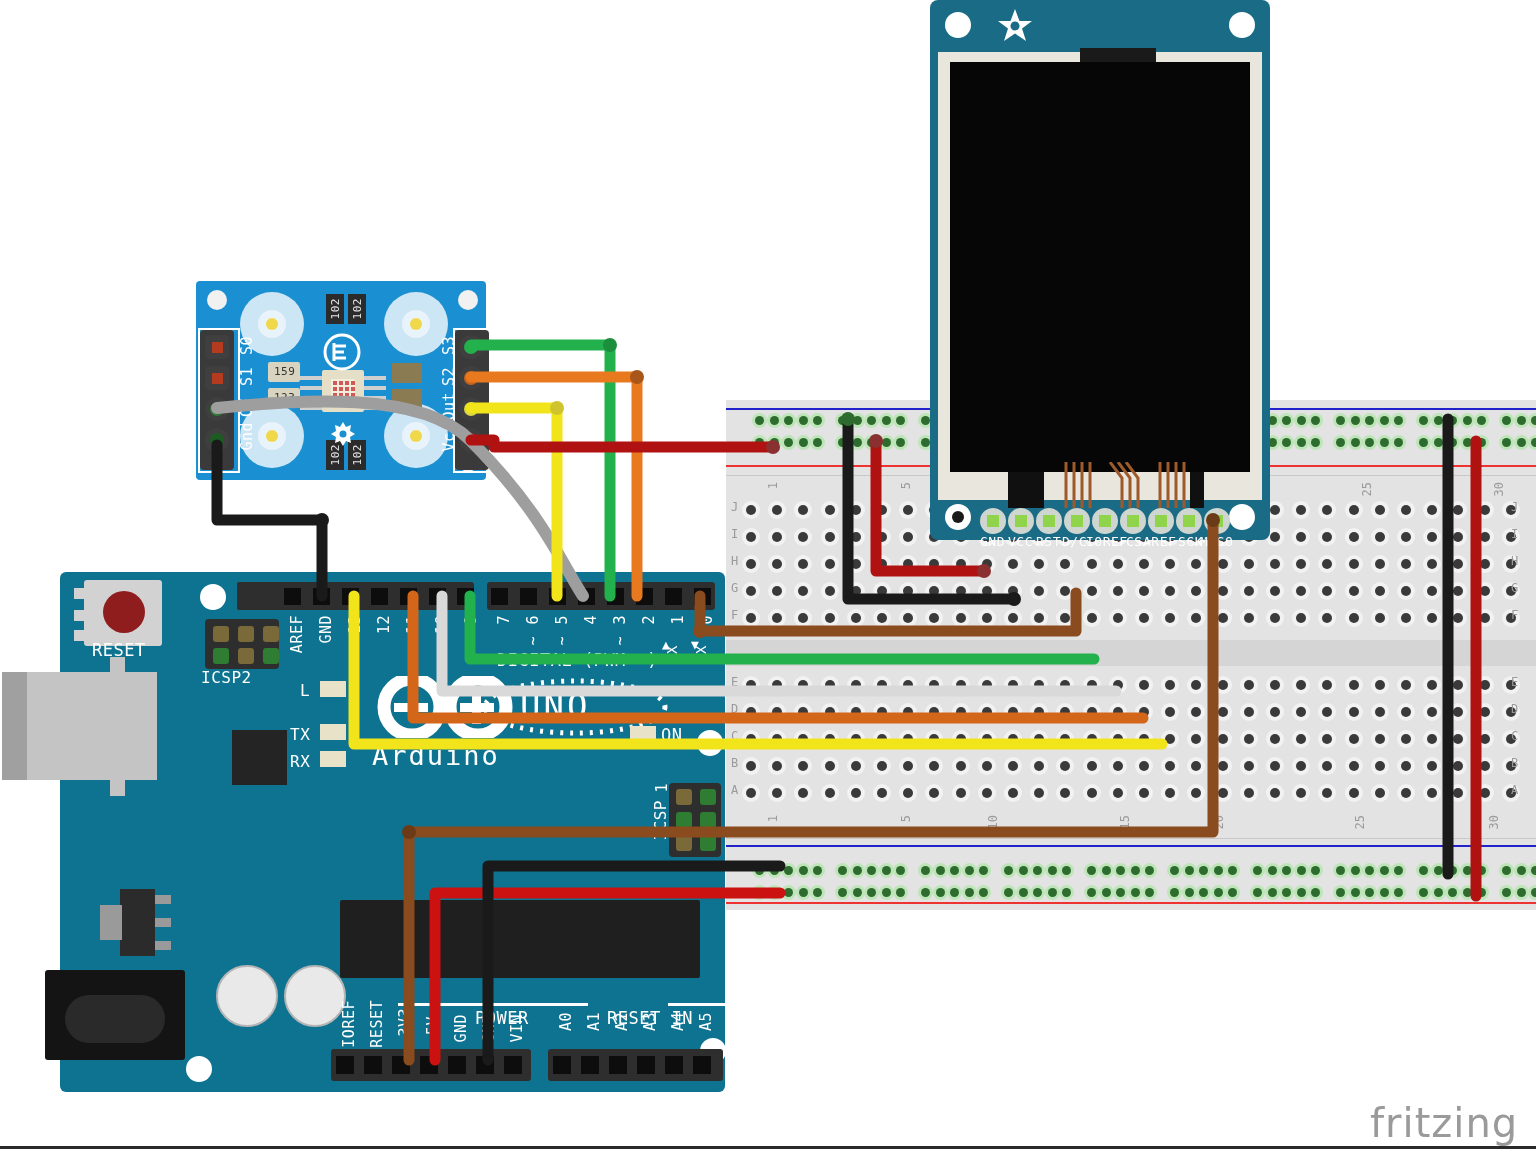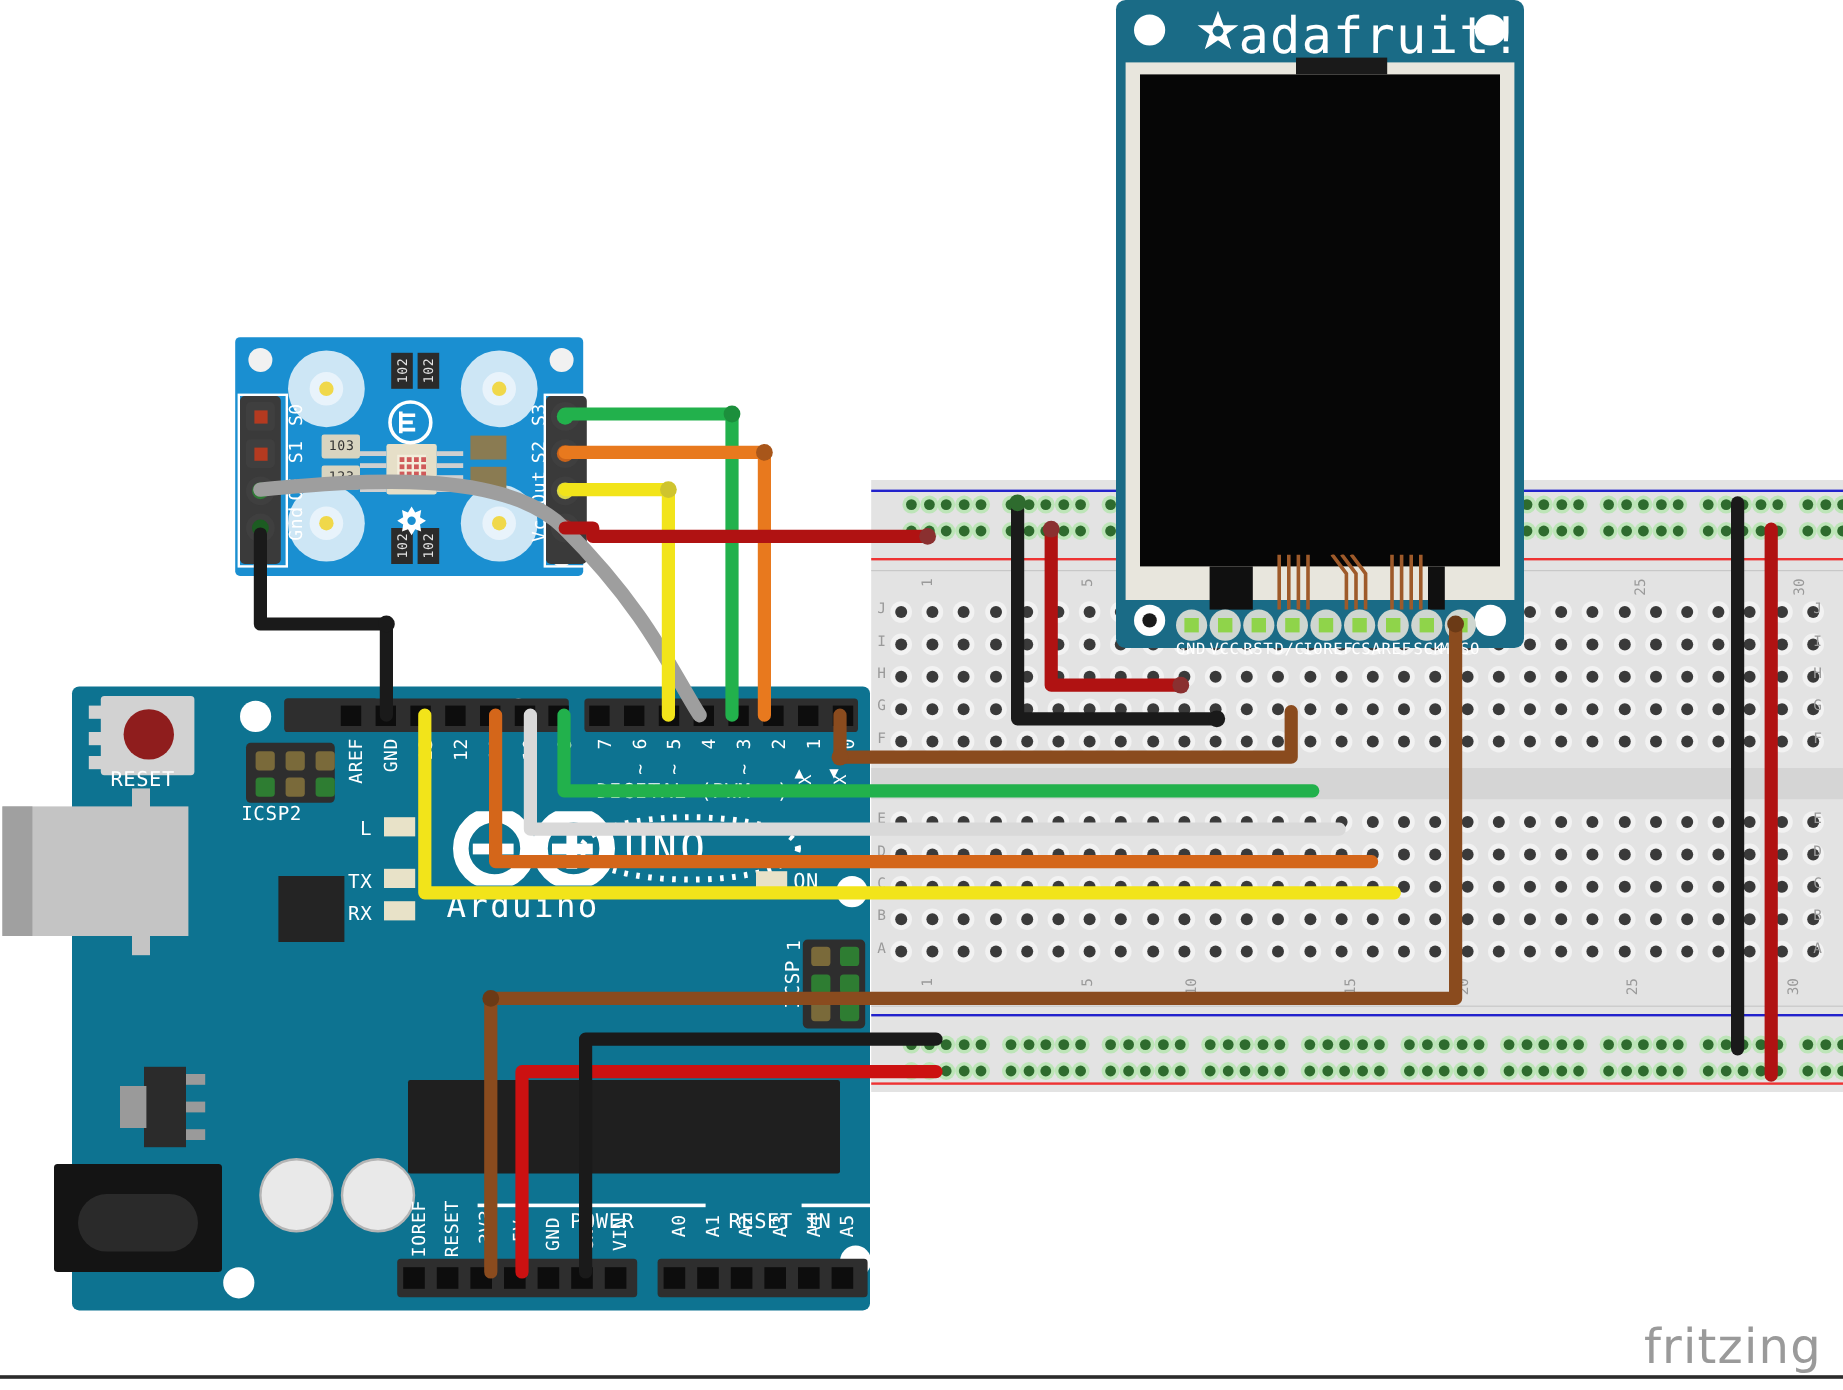"adafruit!" div.abs { html: <div>adafruit!</div> -> none }
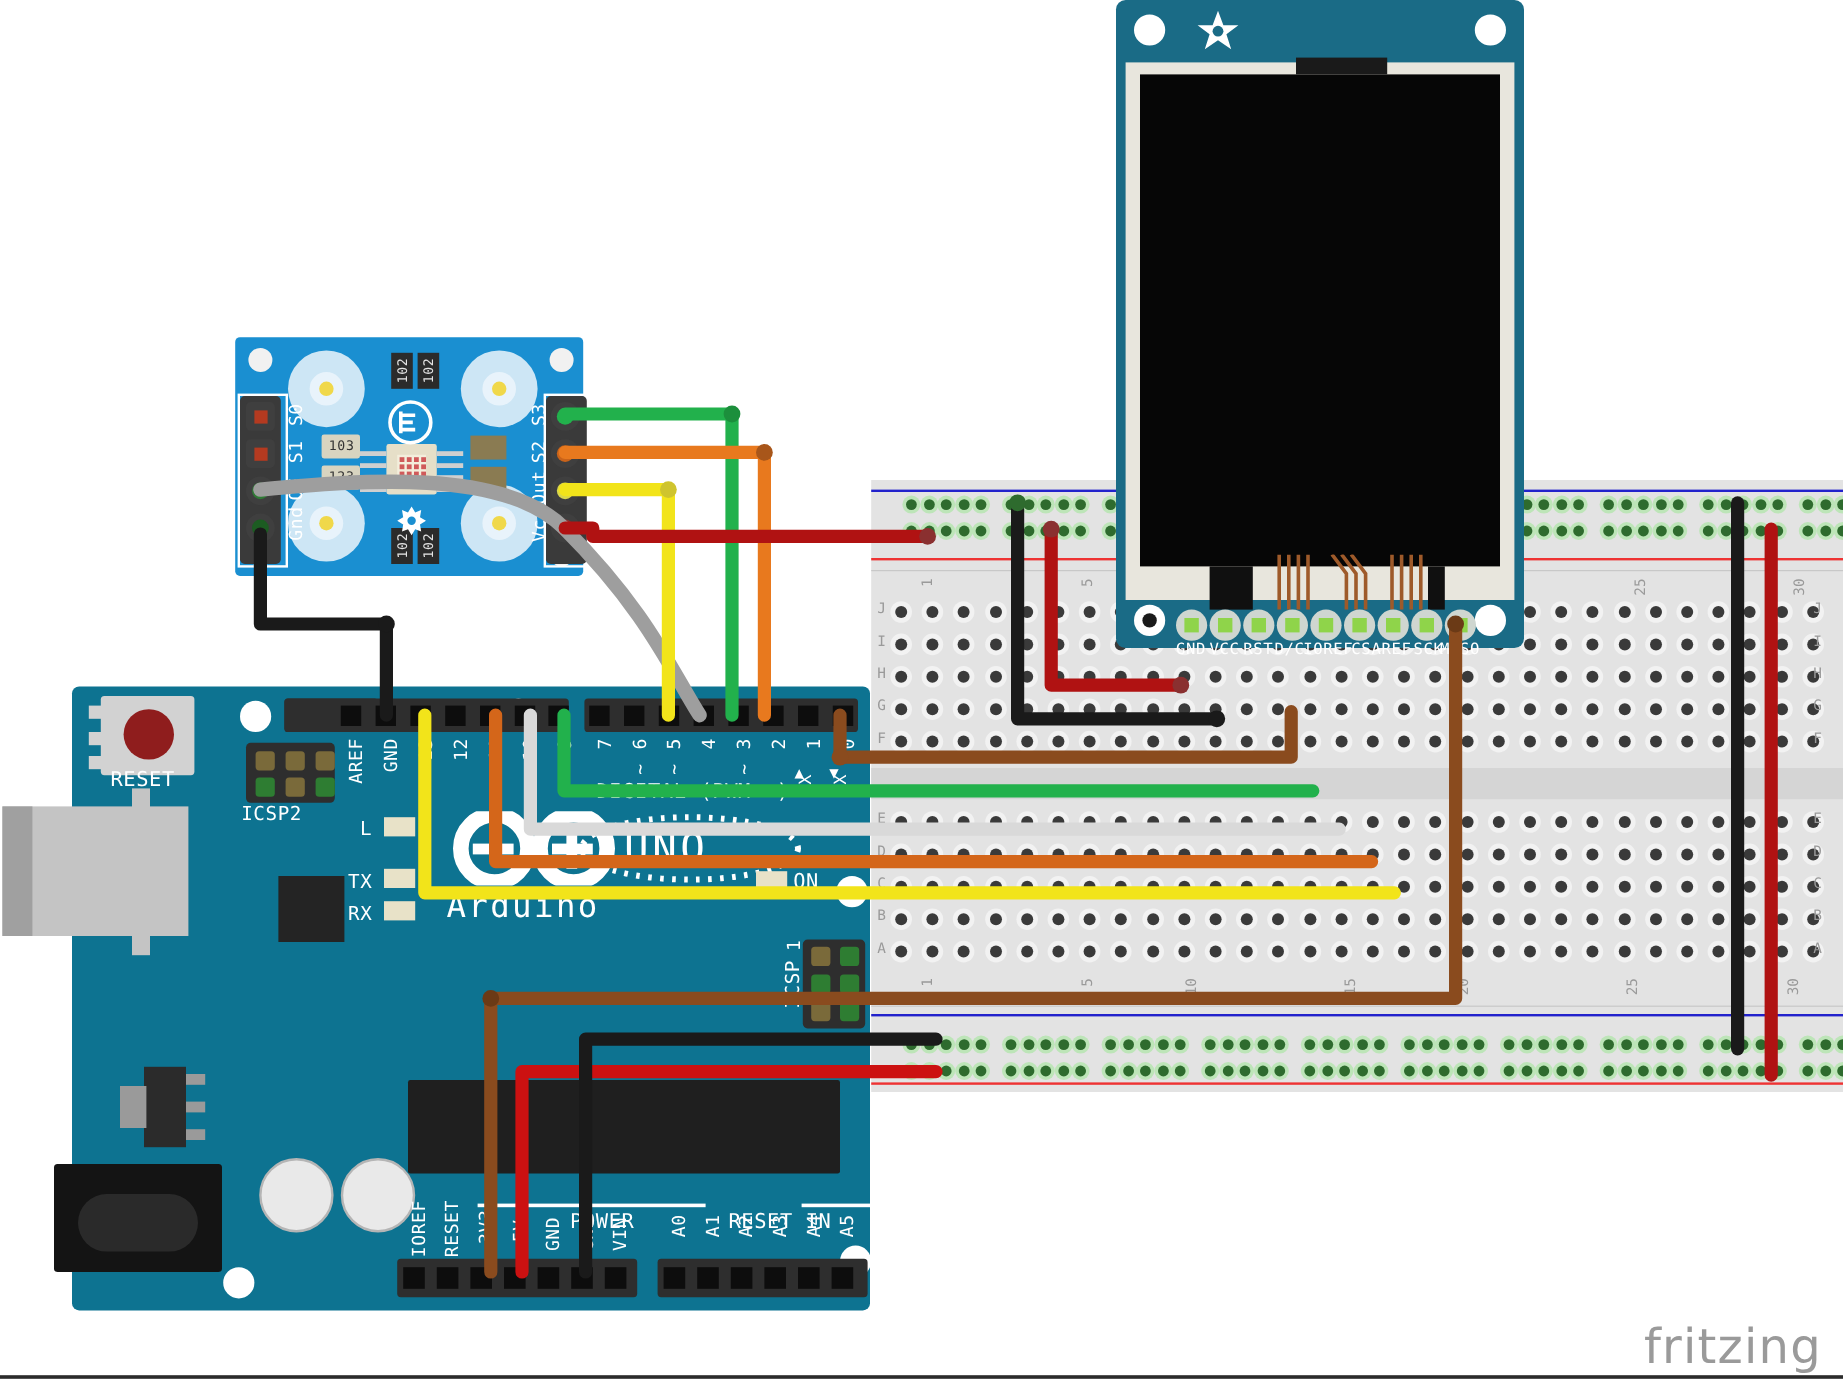"103" div.abs { text: 103 -> 159 }
